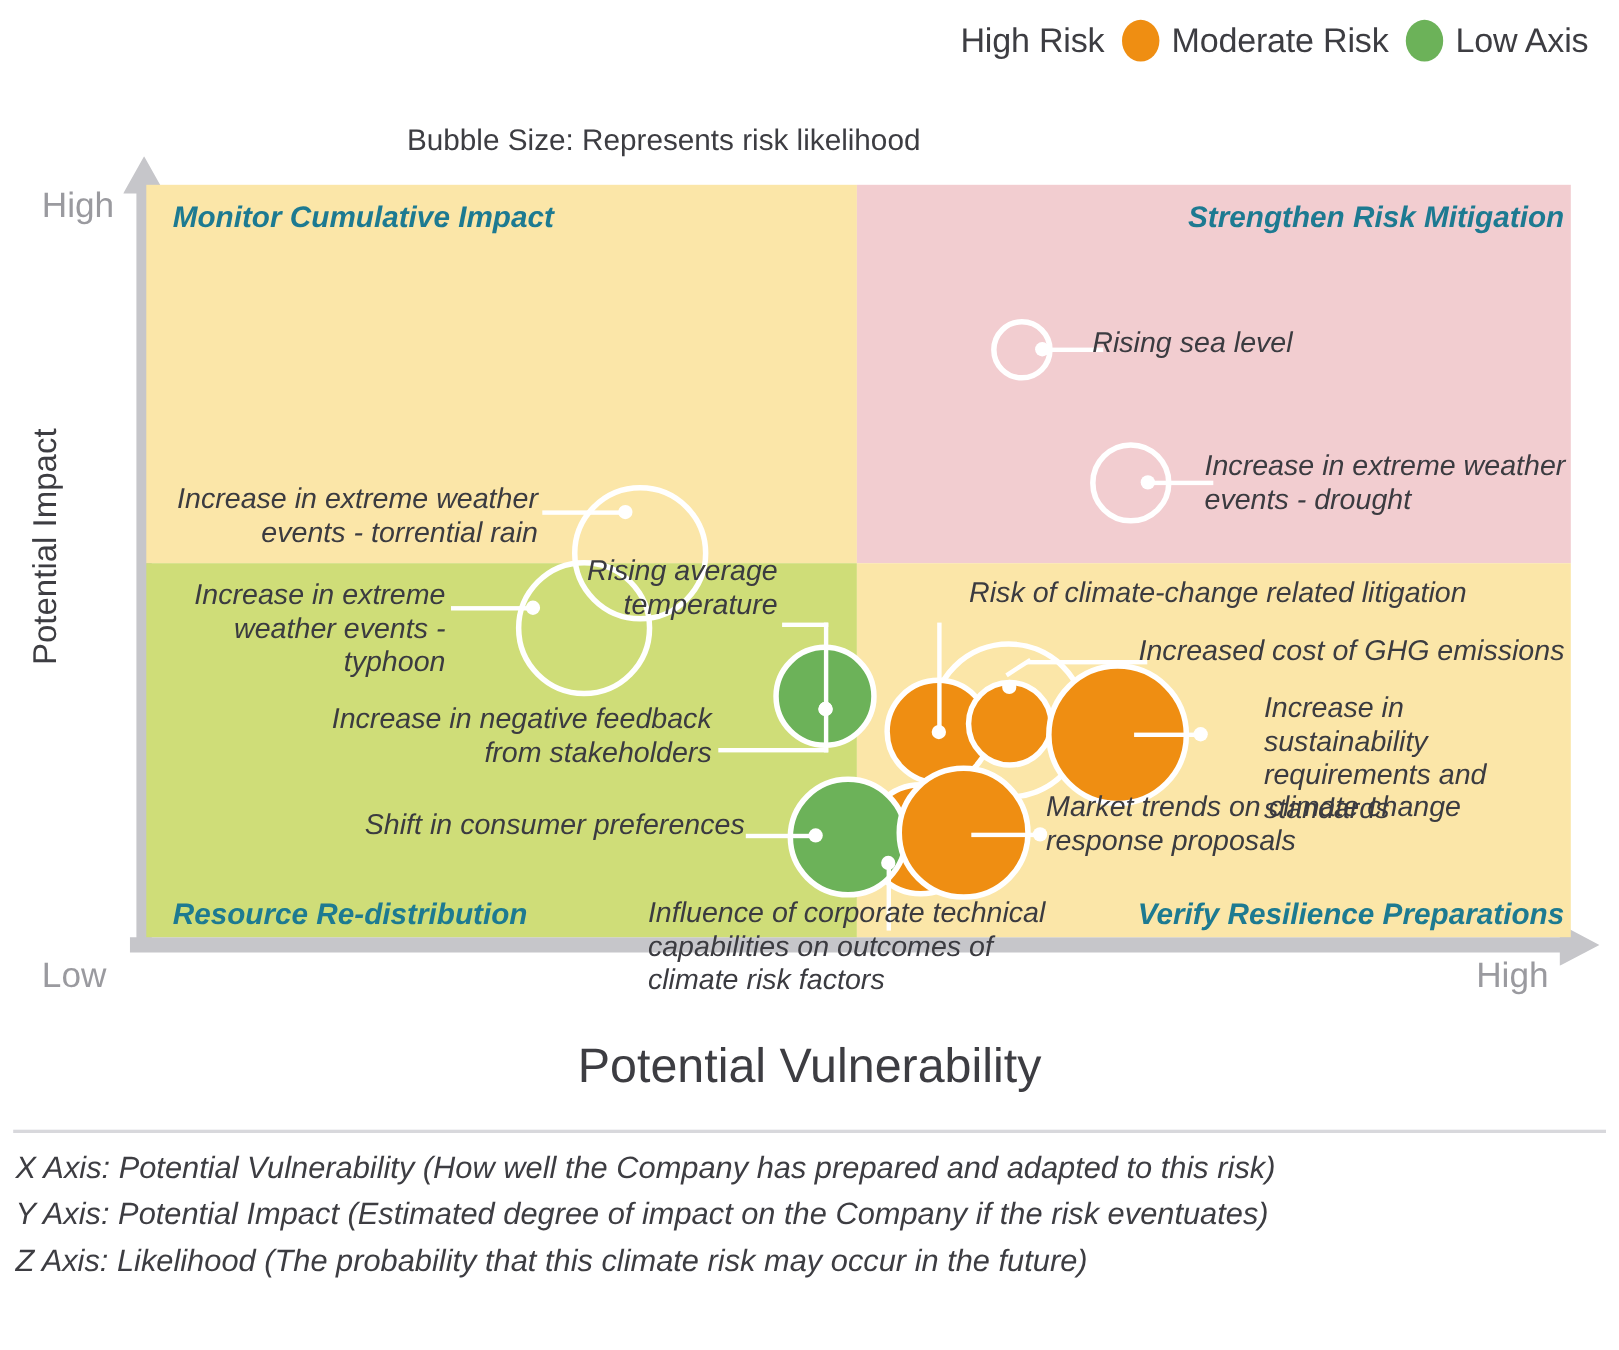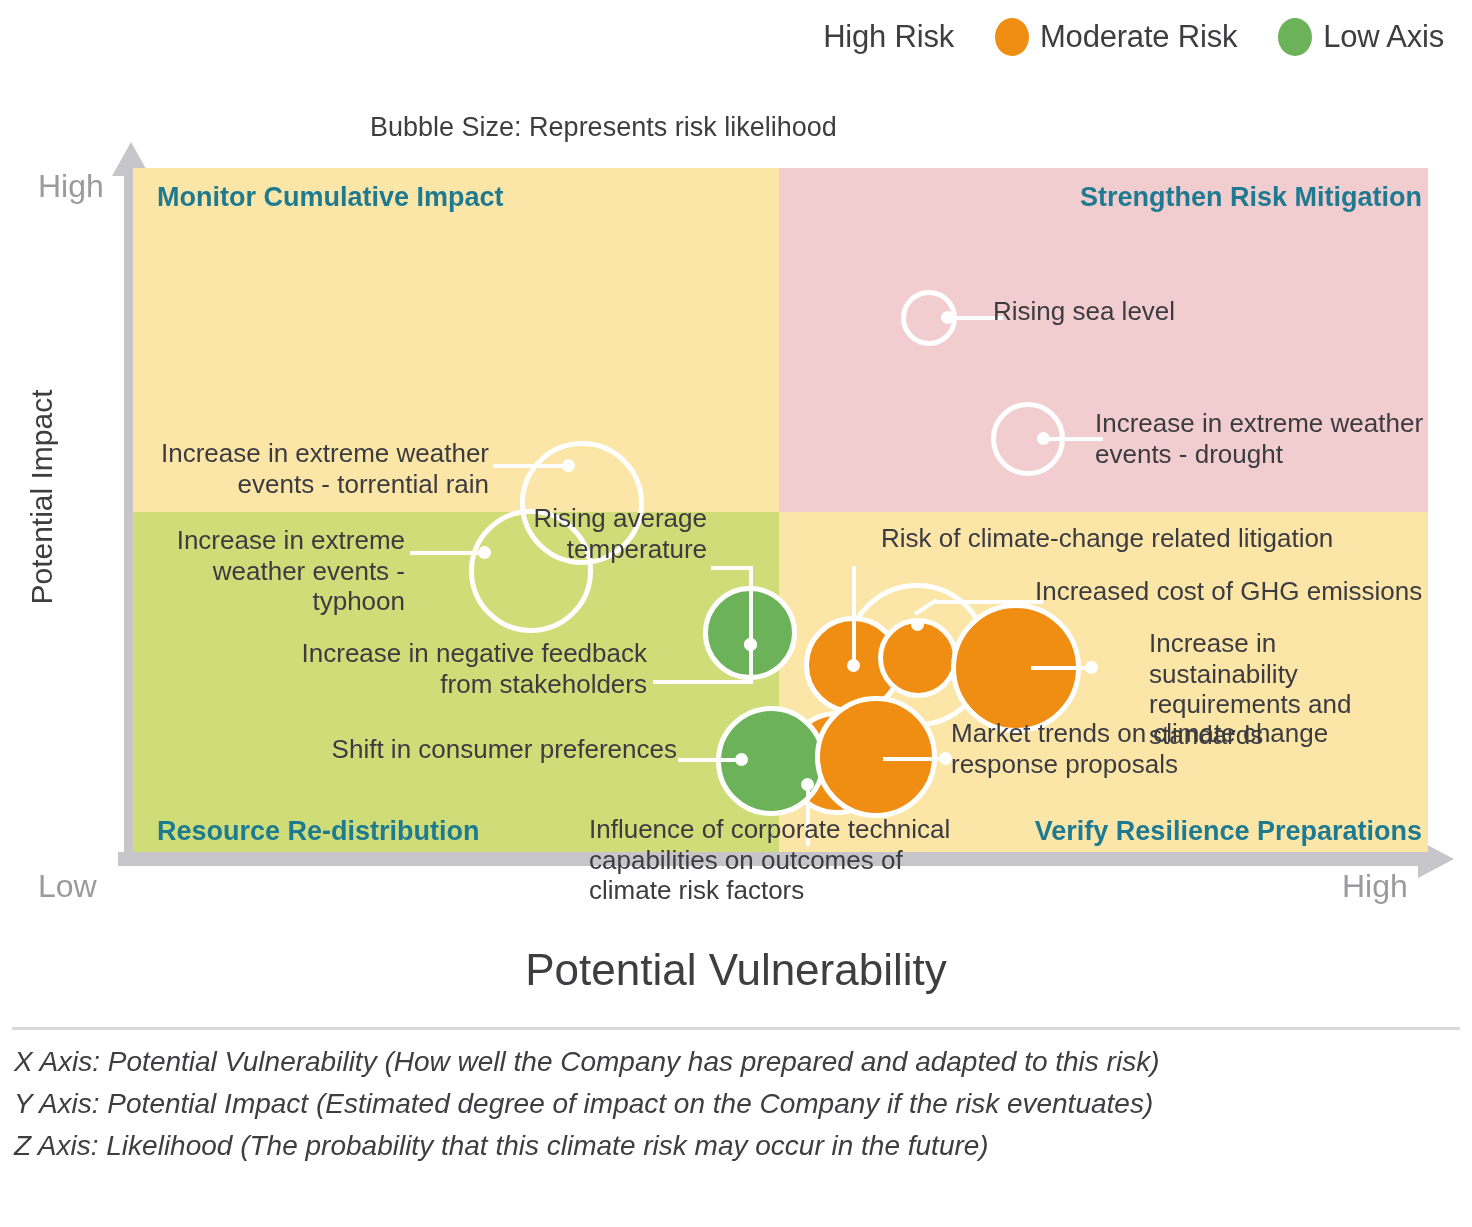"High Risk" #legend { gap: 41px -> 16px }
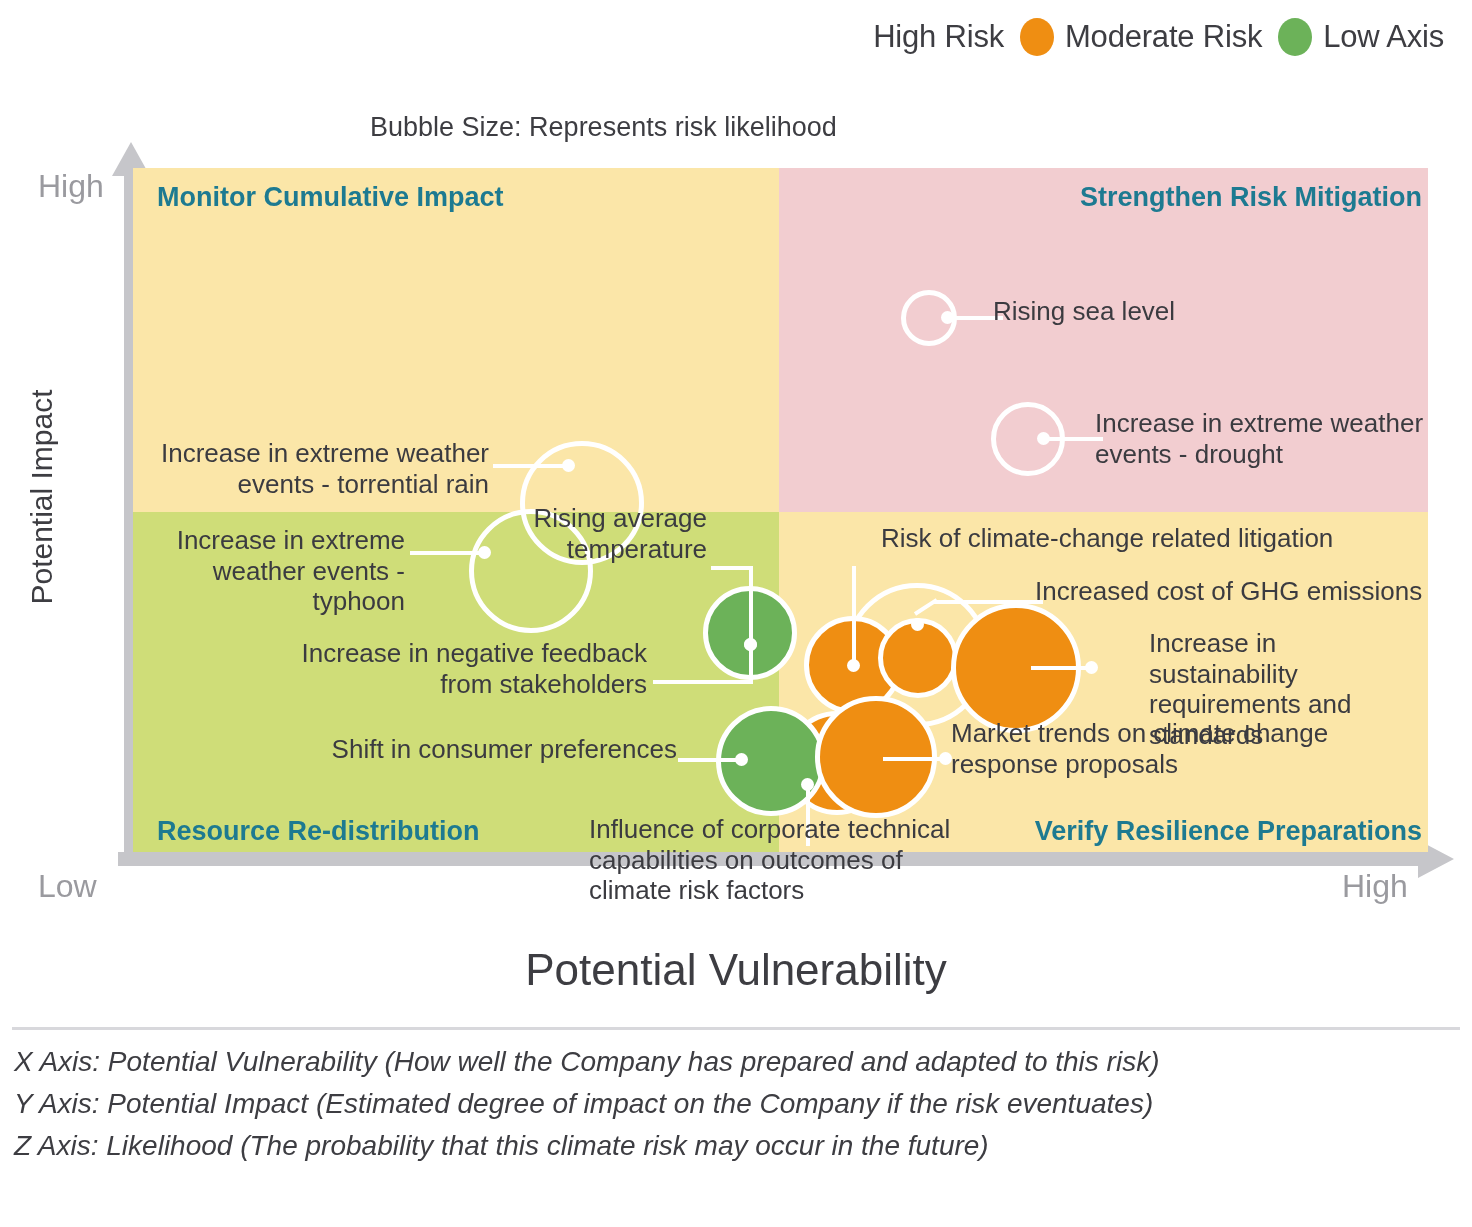"Monitor Cumulative Impact" #plot { font-style: none -> italic }
